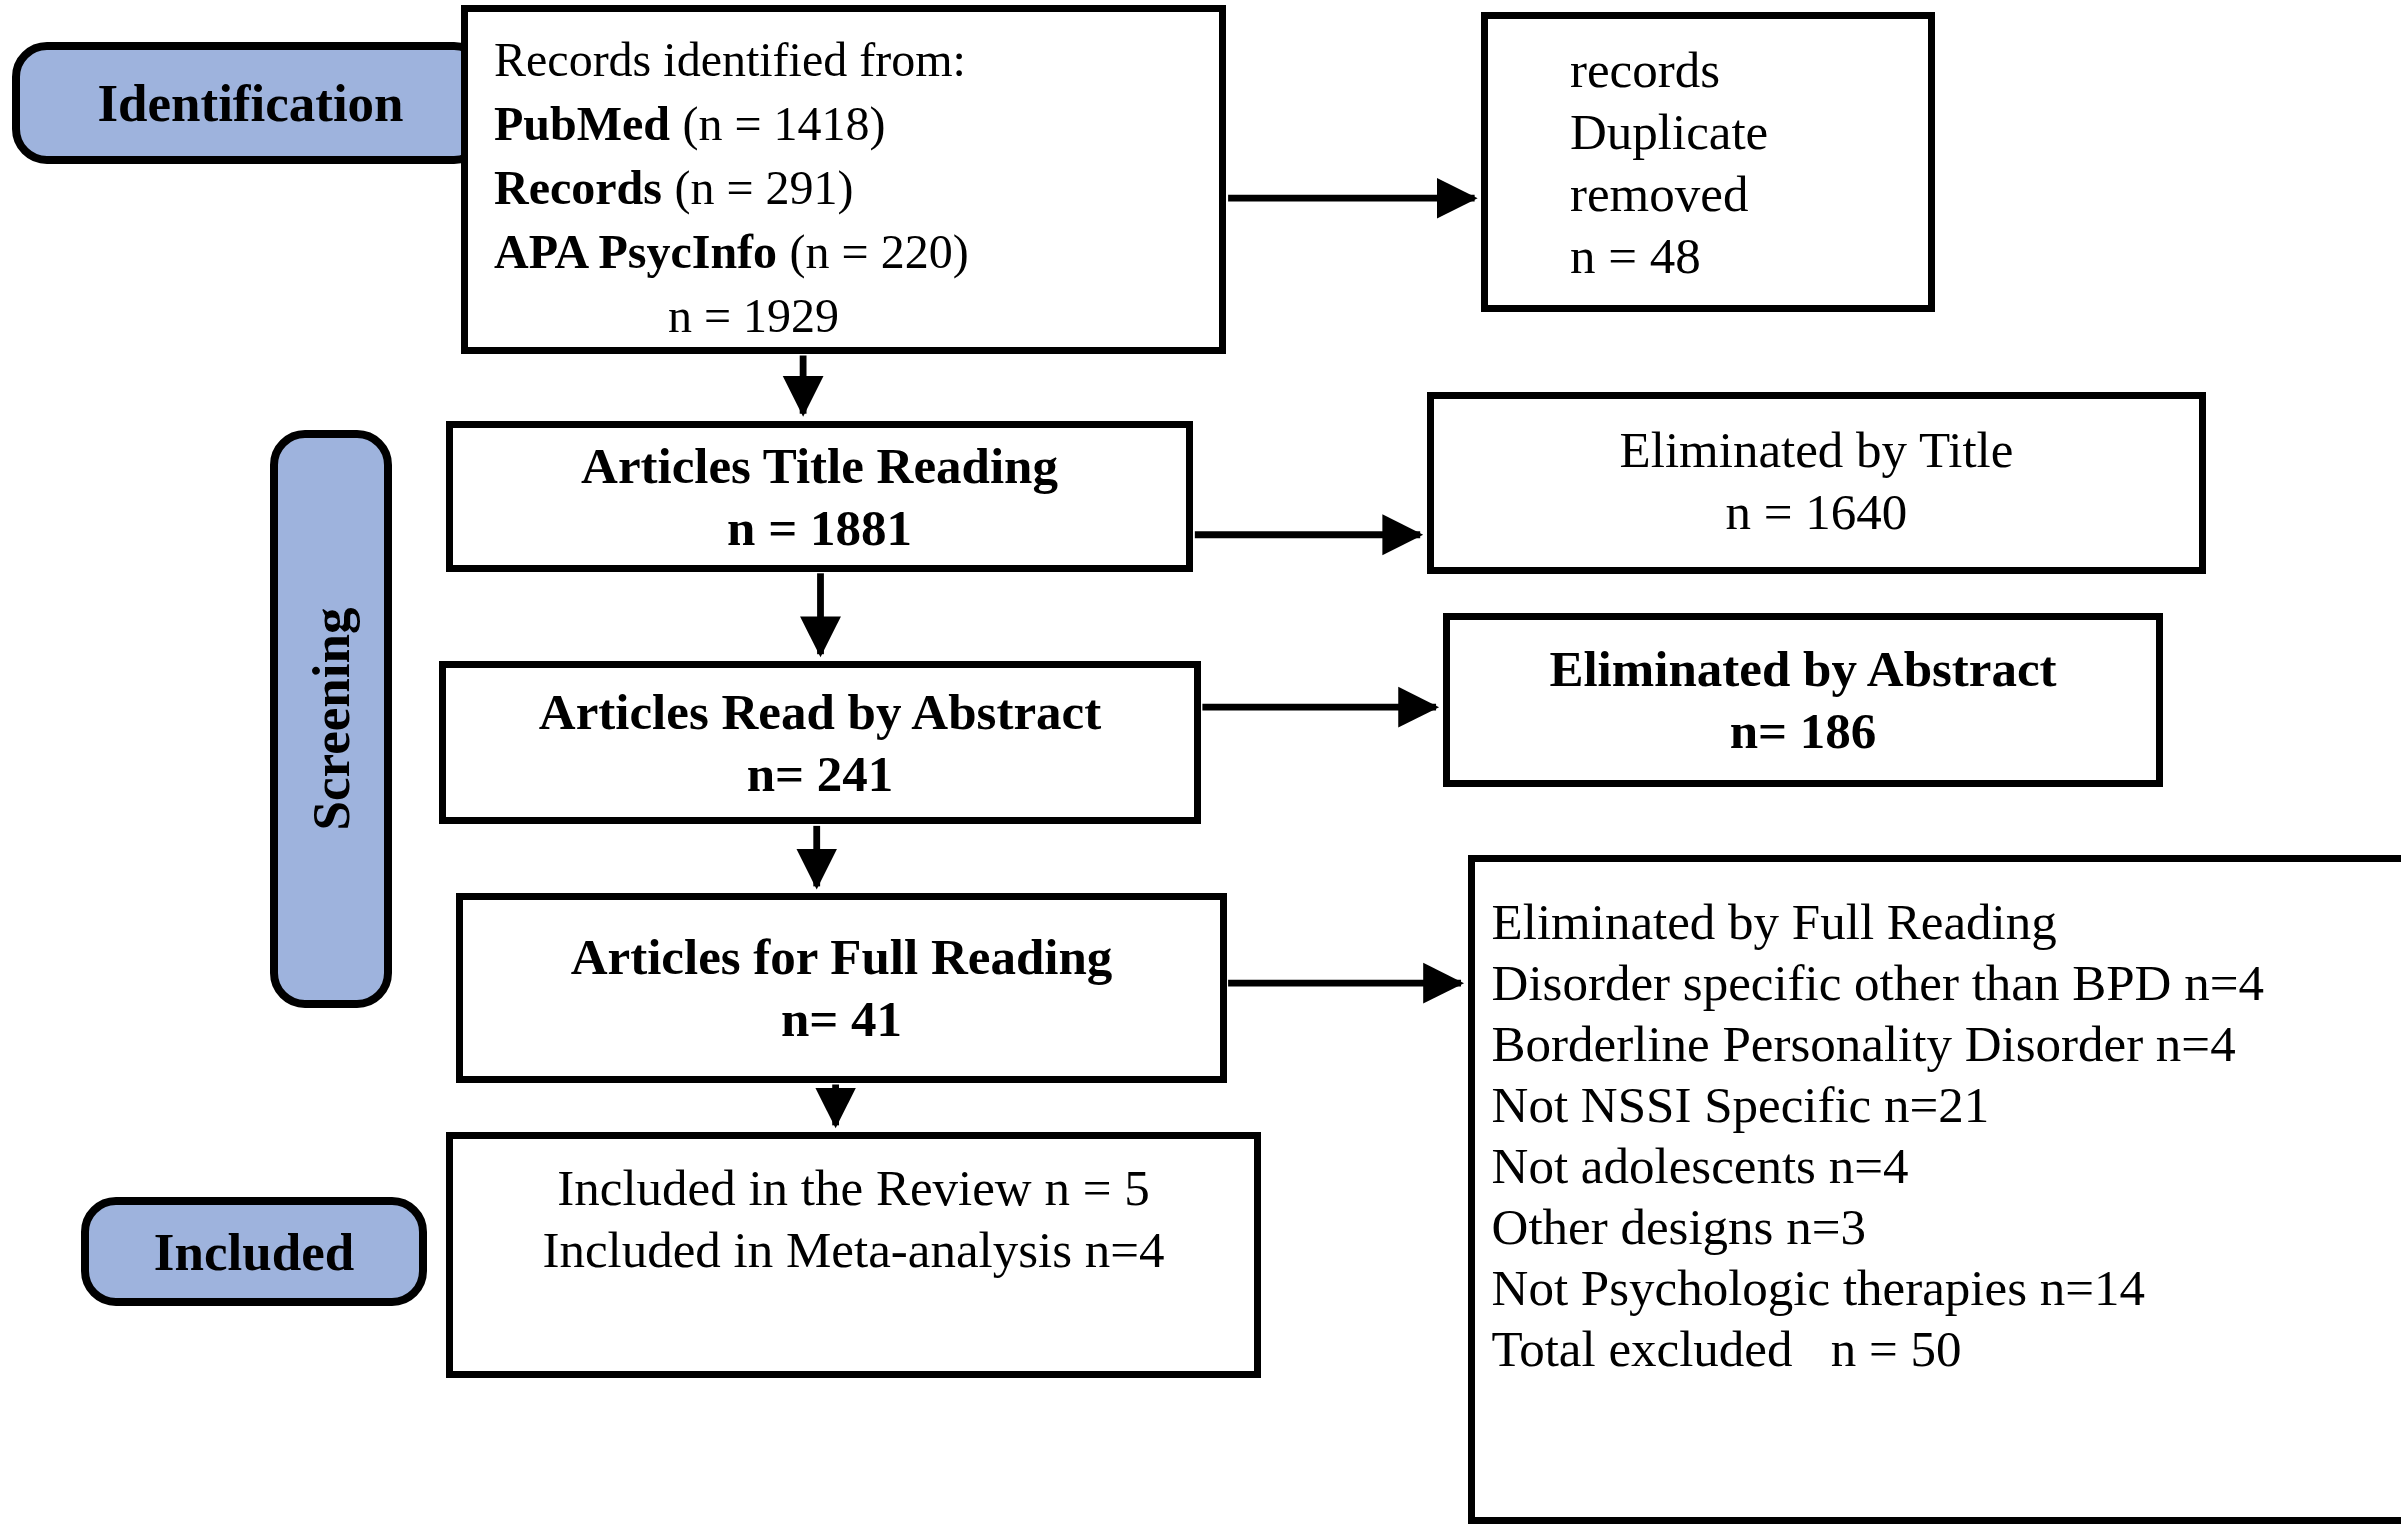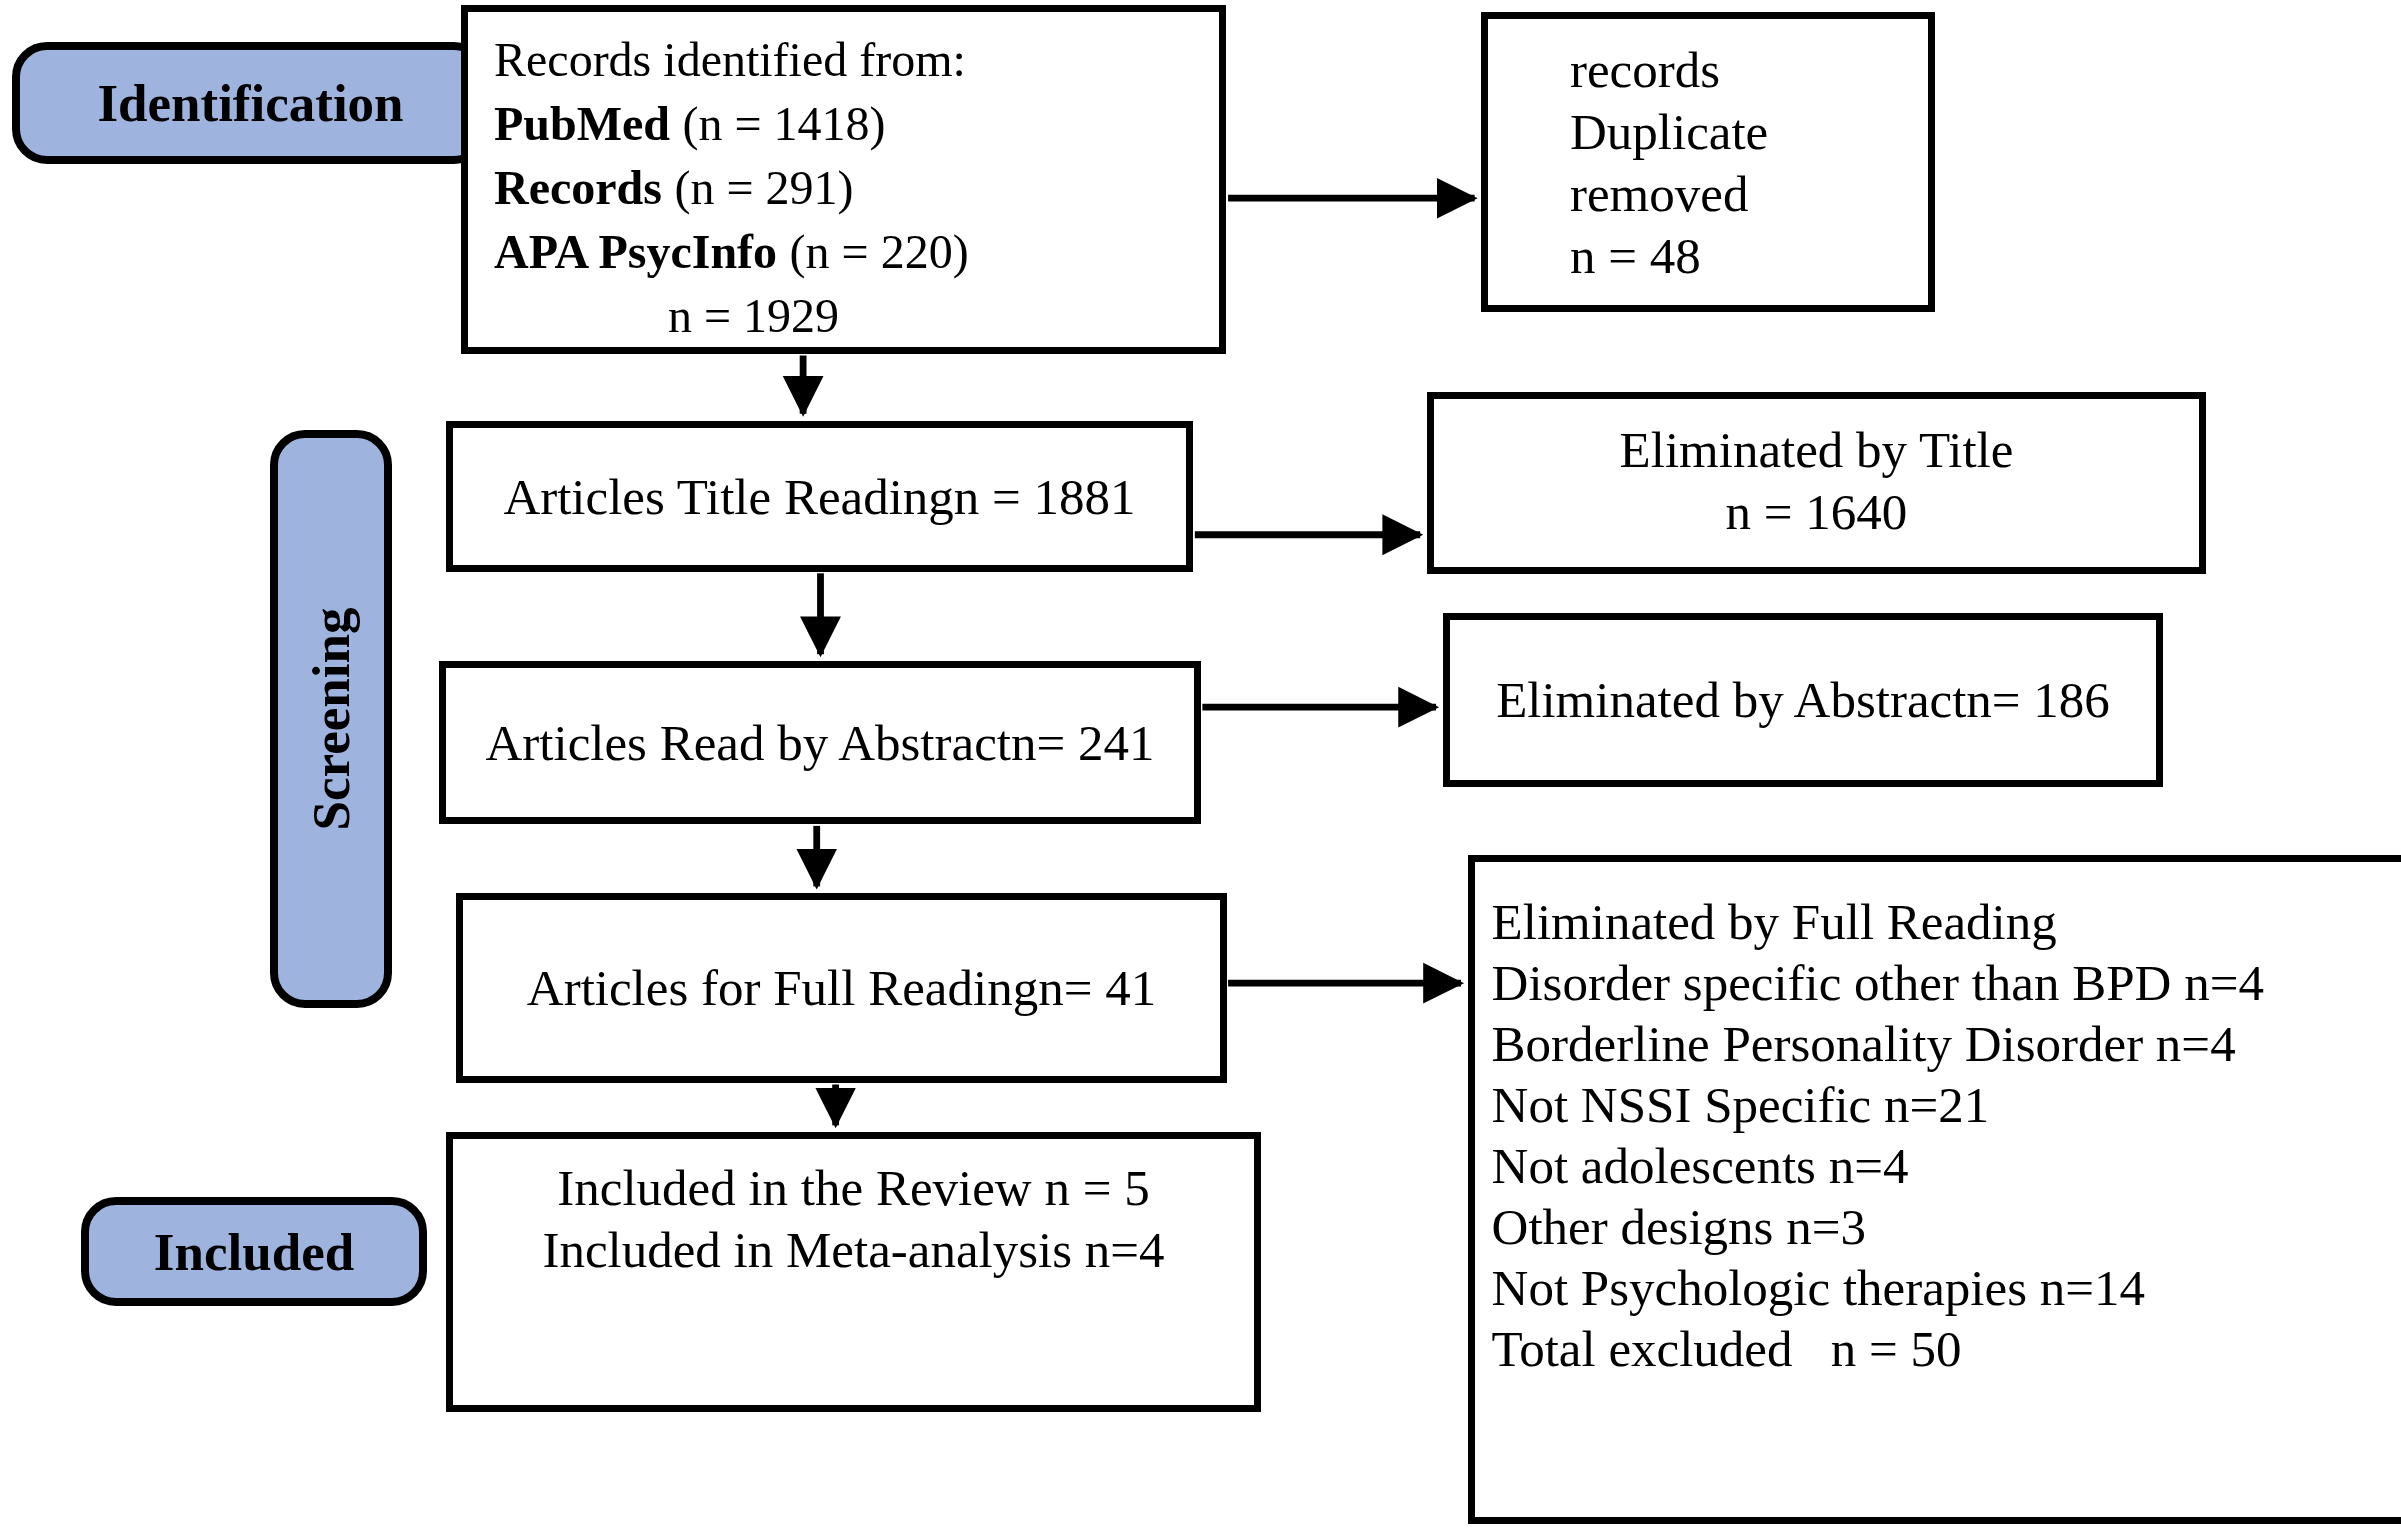"Articles Title Reading" .centered { flex-direction: row -> column; font-weight: none -> bold }
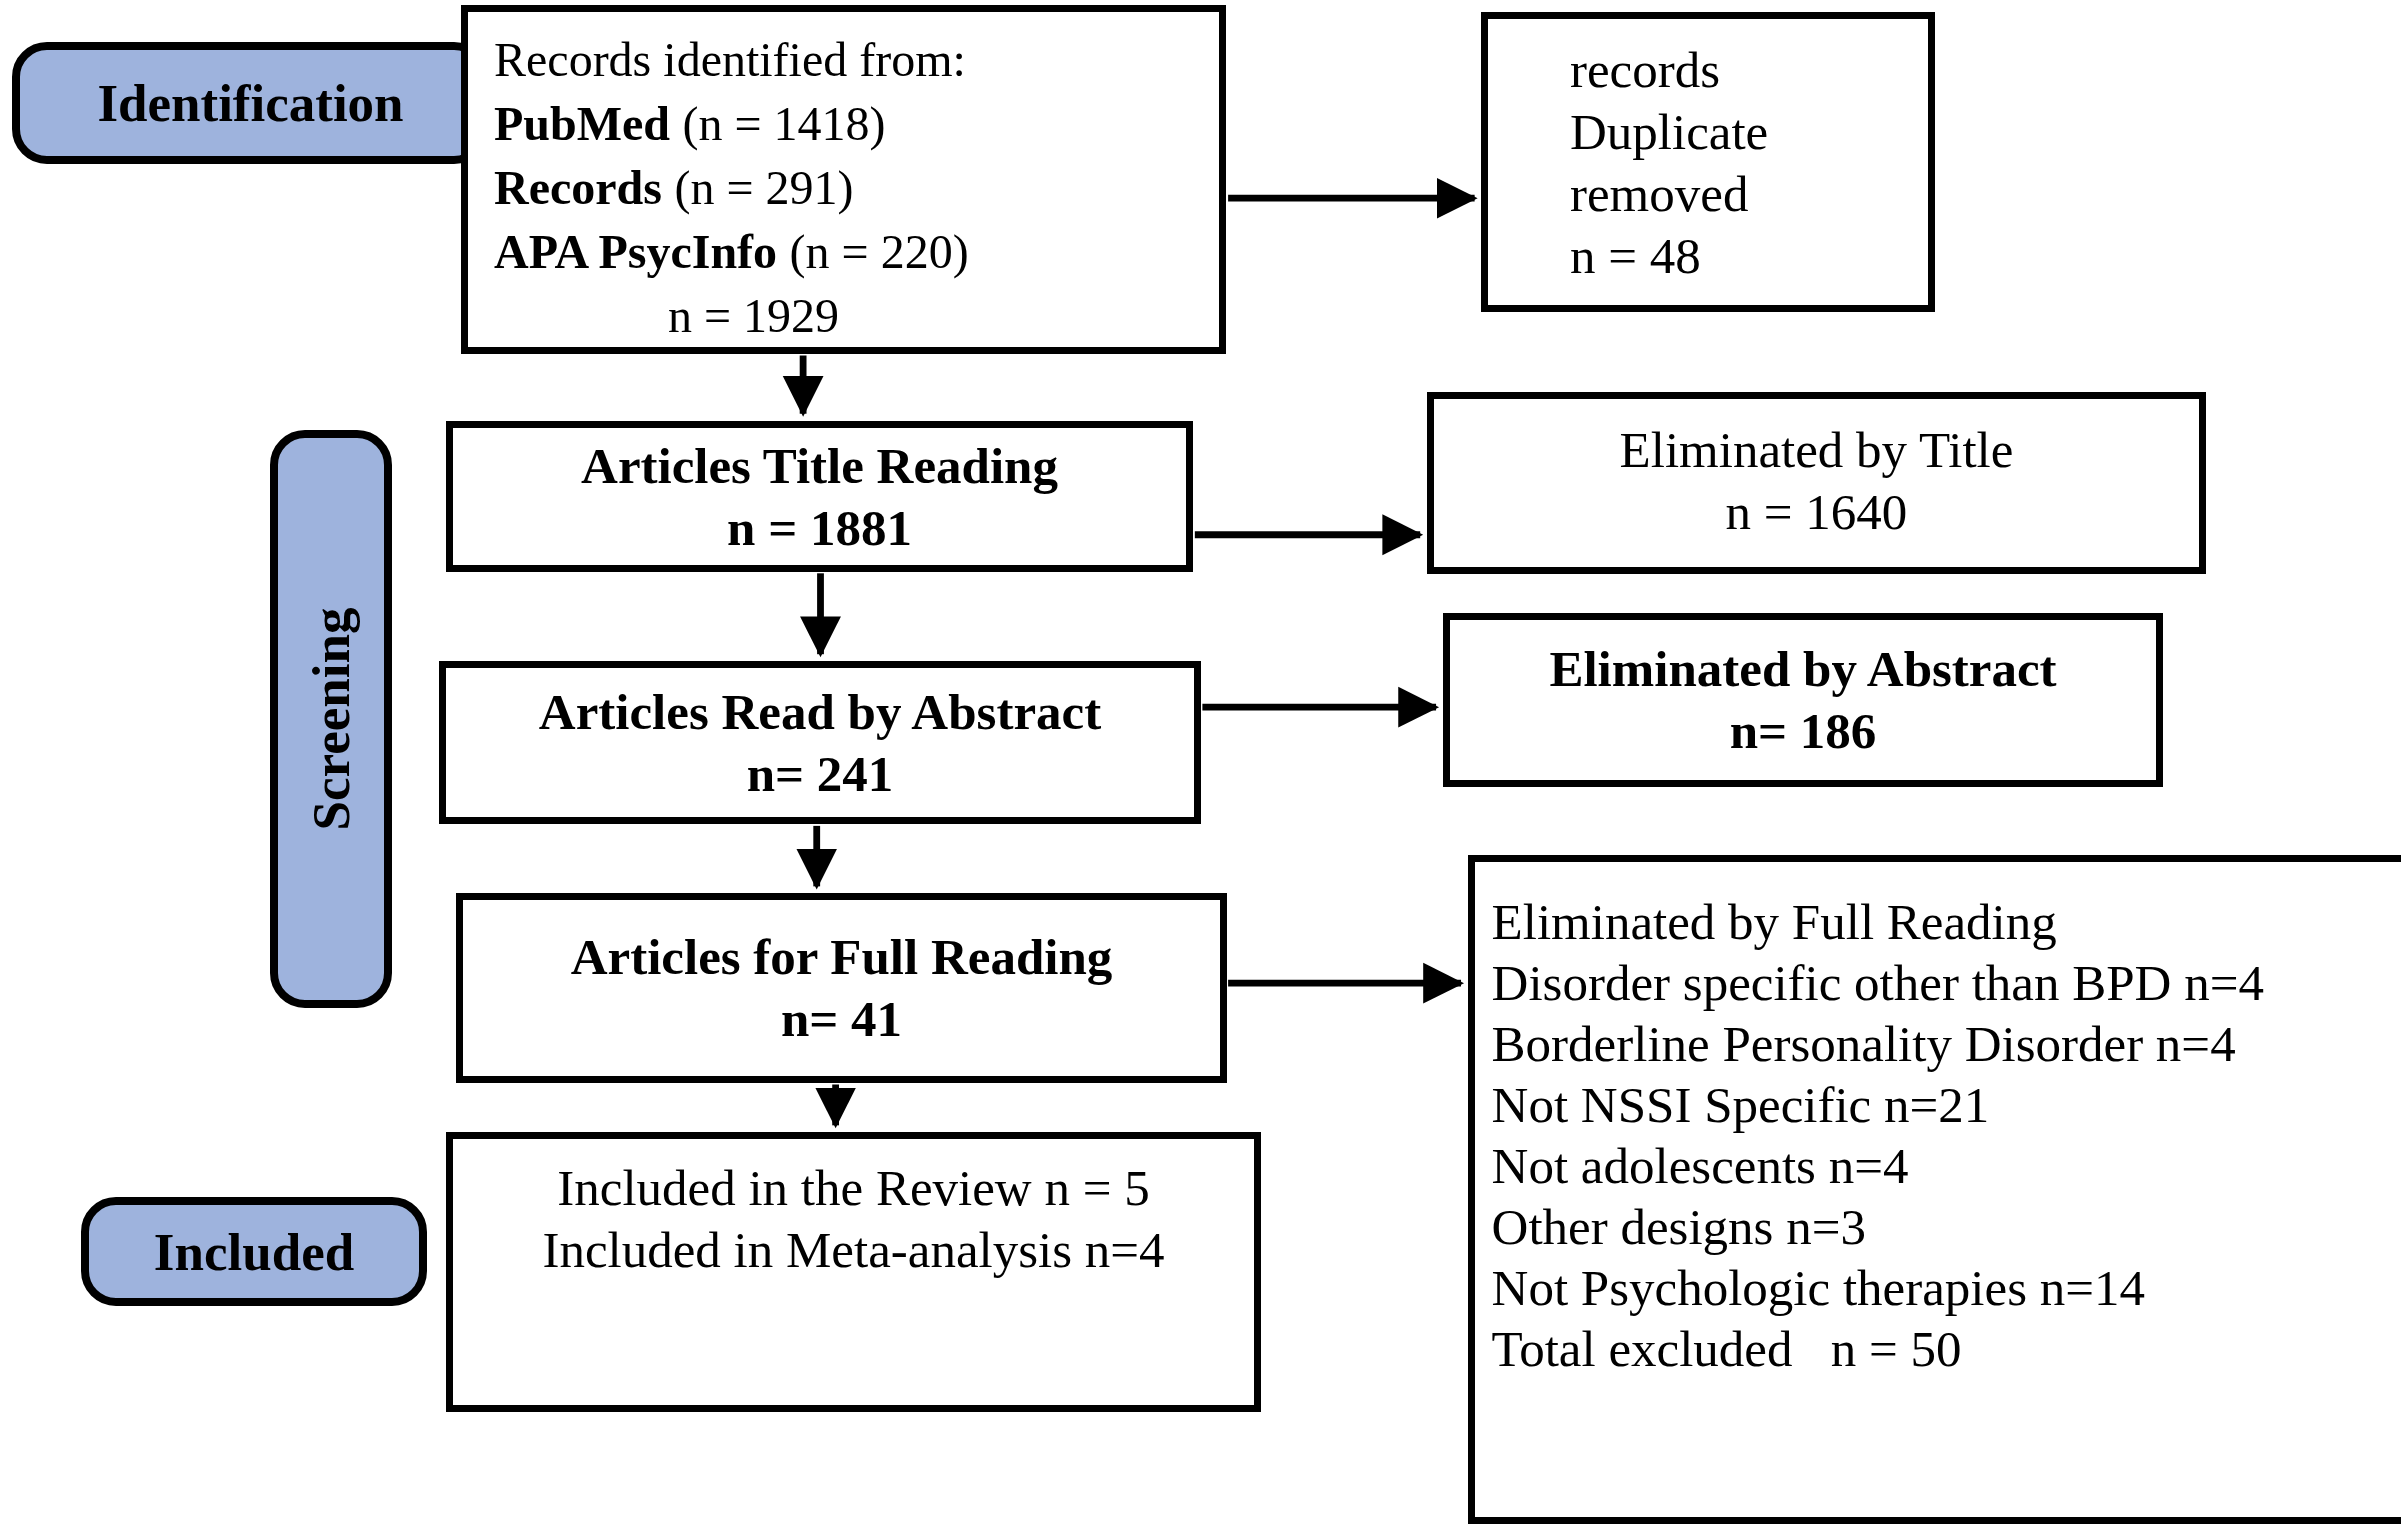"Included in the Review n" #box-included-review { height: 280px -> 246px }
